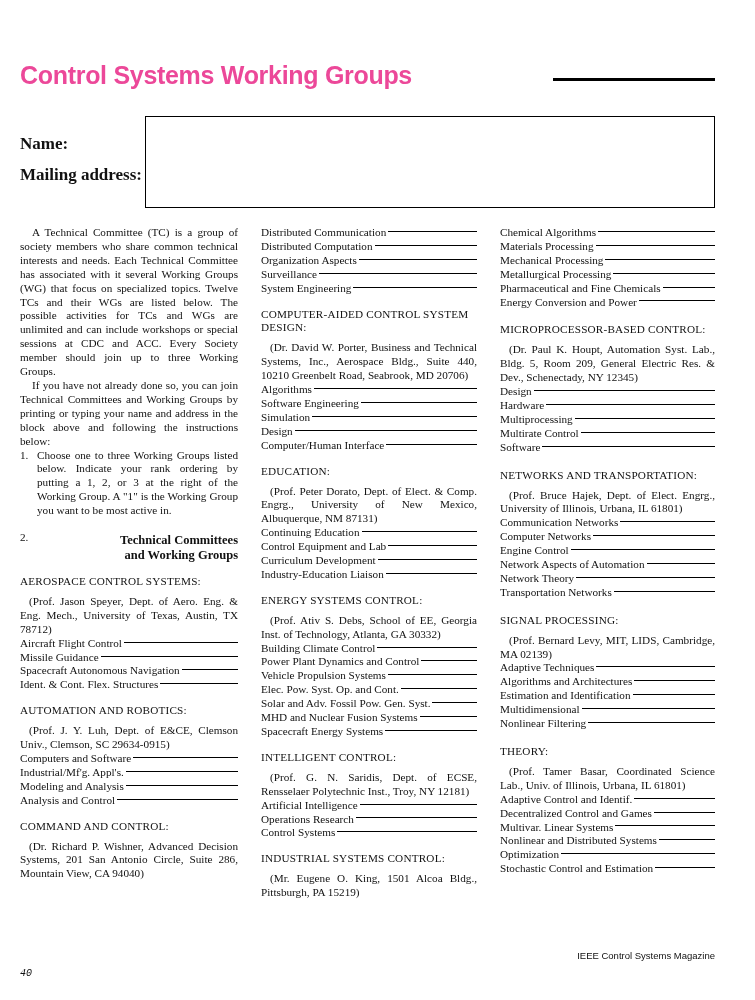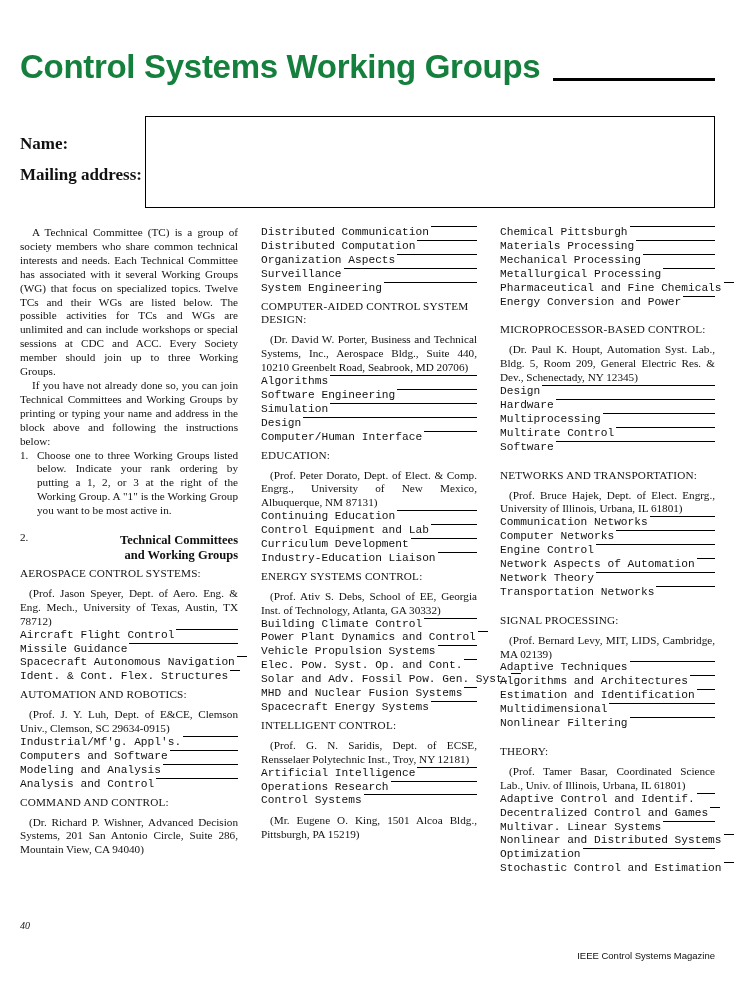"Control Systems Working Groups" .title { color: #15803d -> #ec4899; font-size: 33px -> 25px; top: 48px -> 61px }
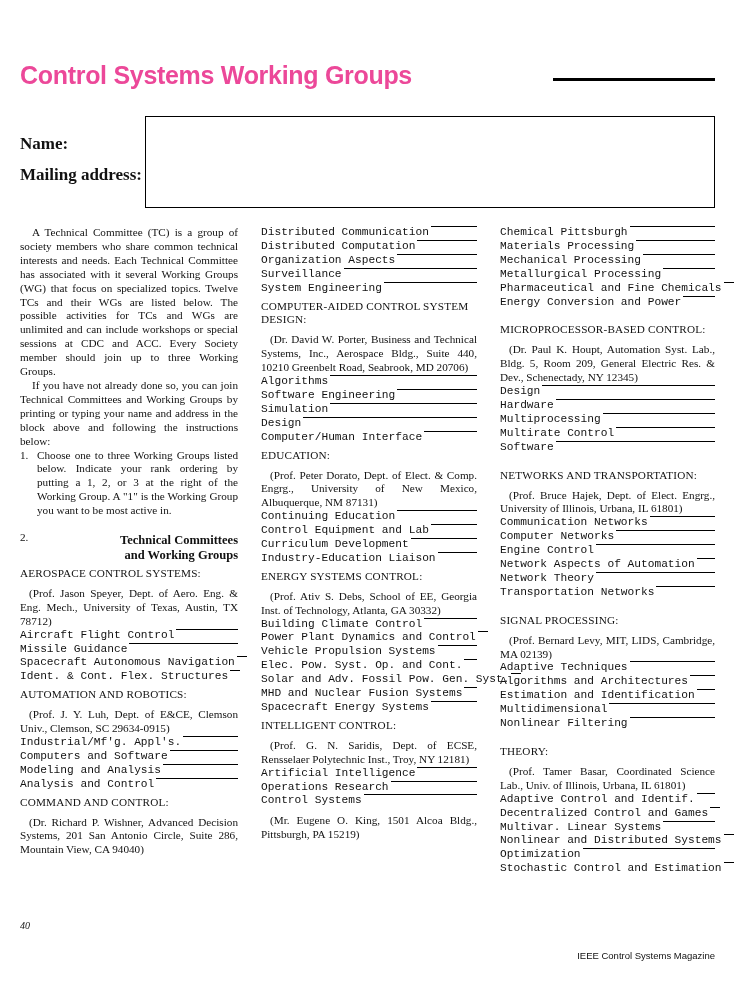"Distributed Communication" .wg { align-items: flex-start -> center; font-family: Liberation Mono, monospace -> none }
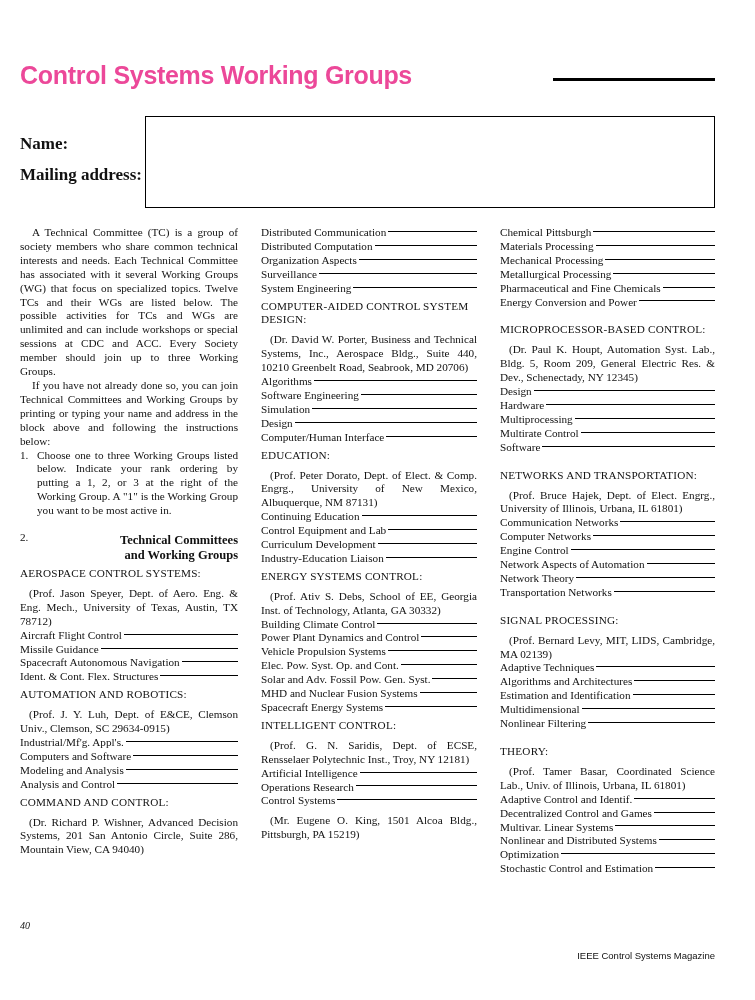"Chemical Pittsburgh" span { text: Pittsburgh -> Algorithms }
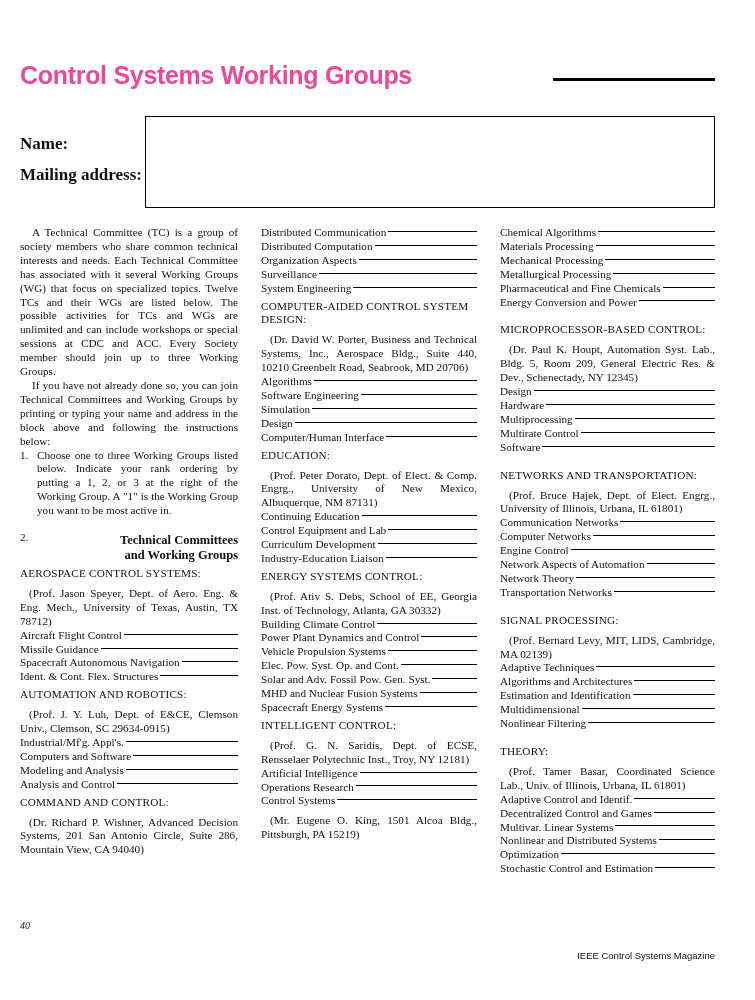"COMPUTER-AIDED CONTROL SYSTEM DESIGN:" .tc-head { margin-top: 4px -> 12px }
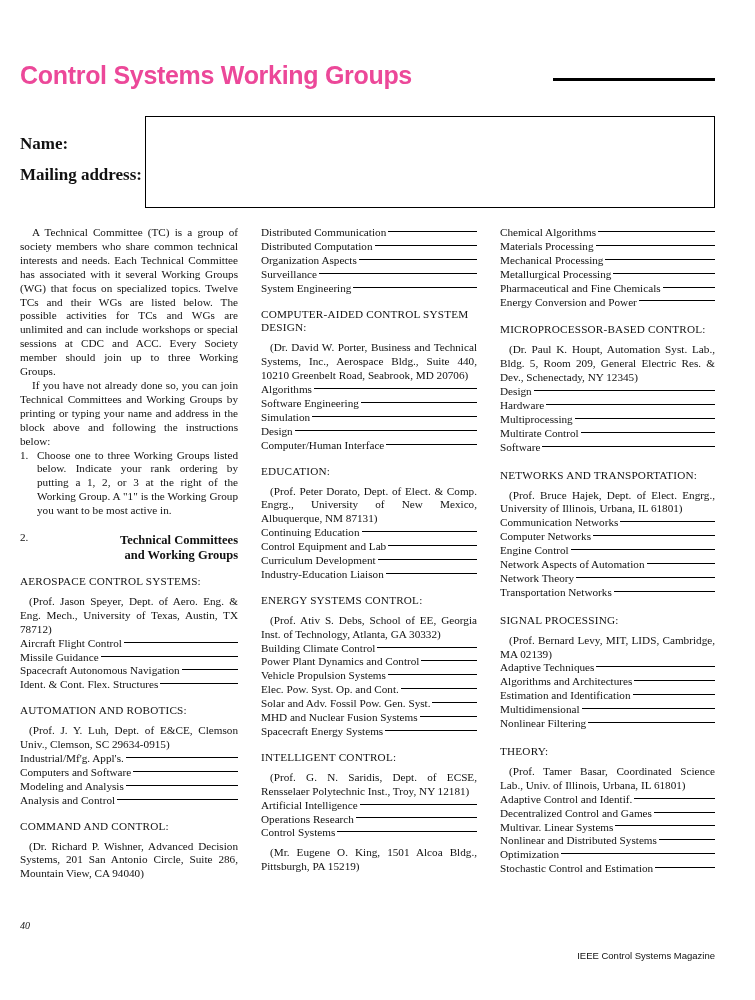"Industrial/Mf'g. Appl's." div.wg { order: before "Computers and Software" -> after "Computers and Software" }
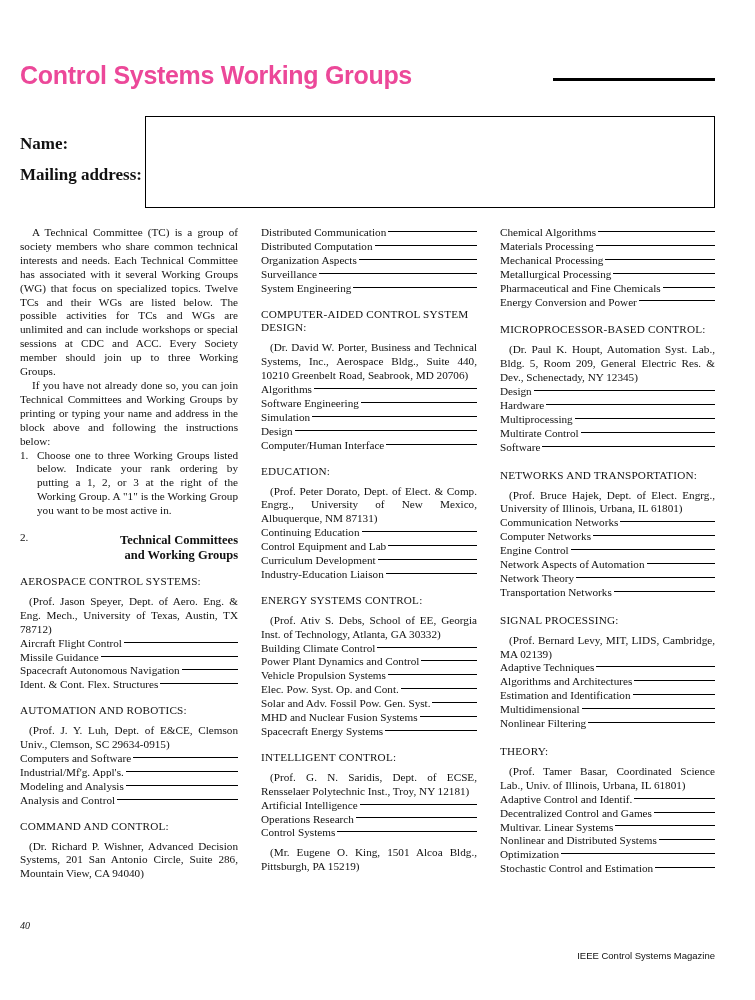"INDUSTRIAL SYSTEMS CONTROL:" div.tc-head { html: none -> <div>INDUSTRIAL SYSTEMS CONTROL:</div> }
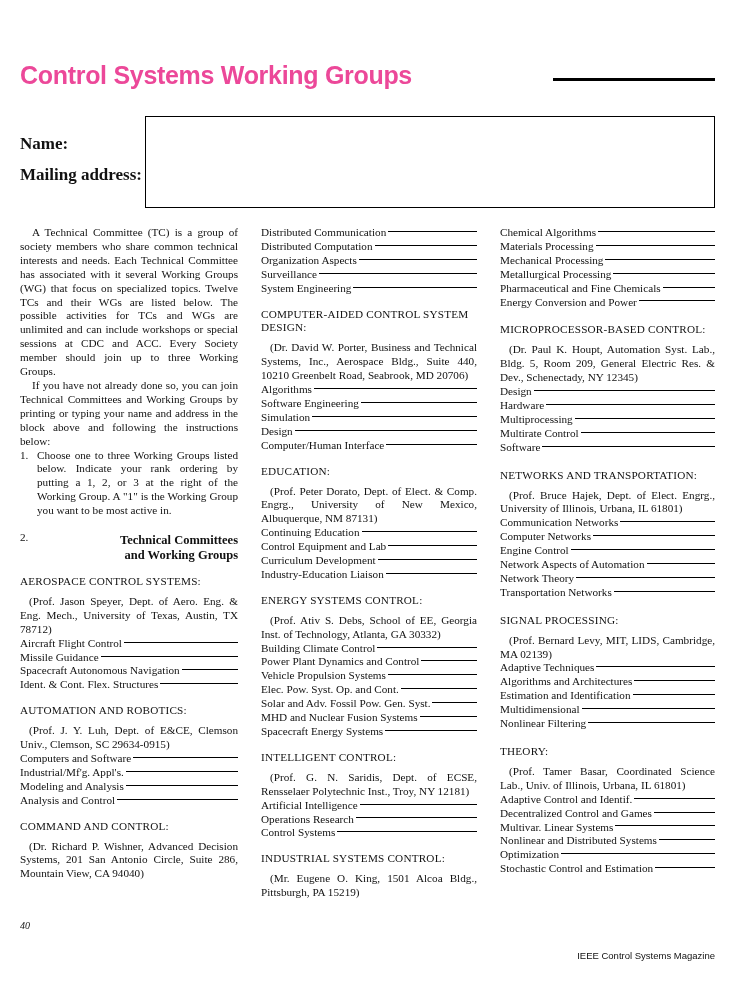"40" .footer-left { font-family: Liberation Serif, serif -> Liberation Mono, monospace; top: 920px -> 968px }
